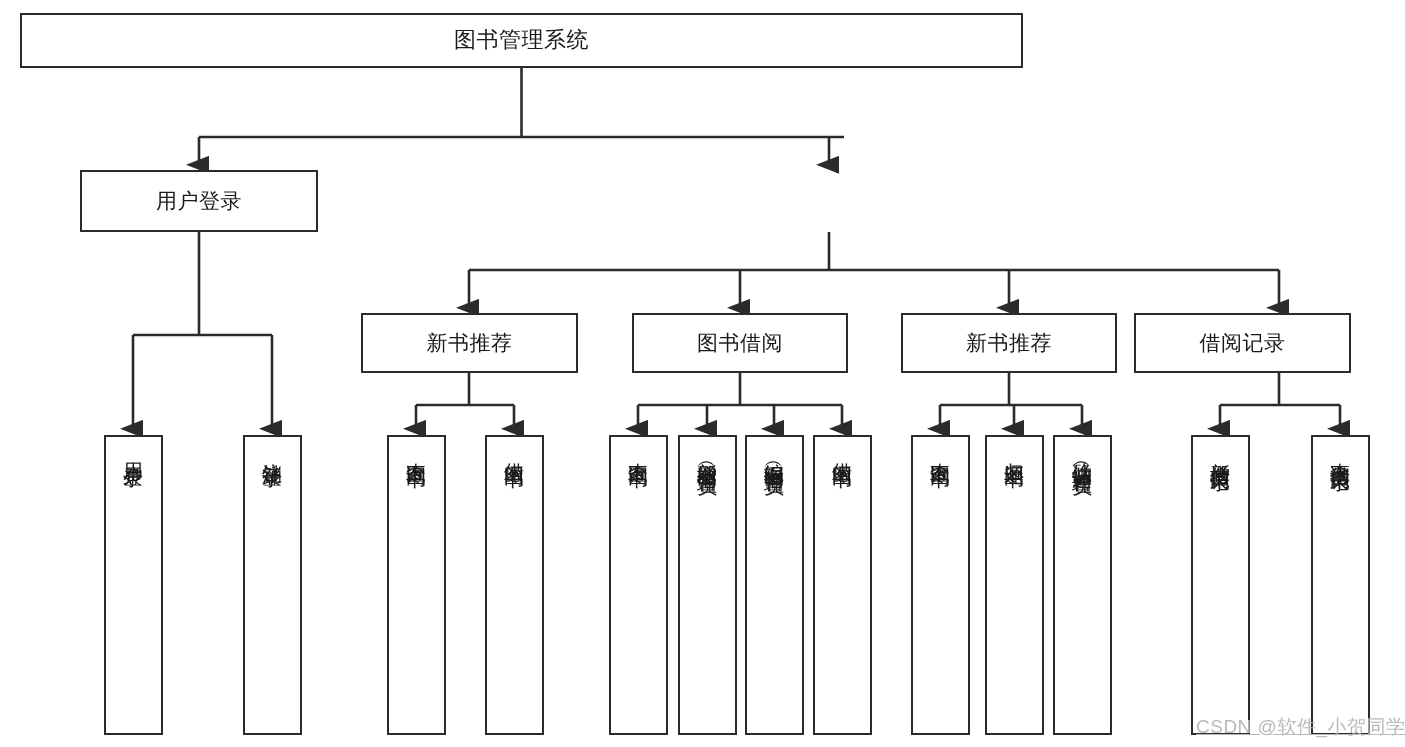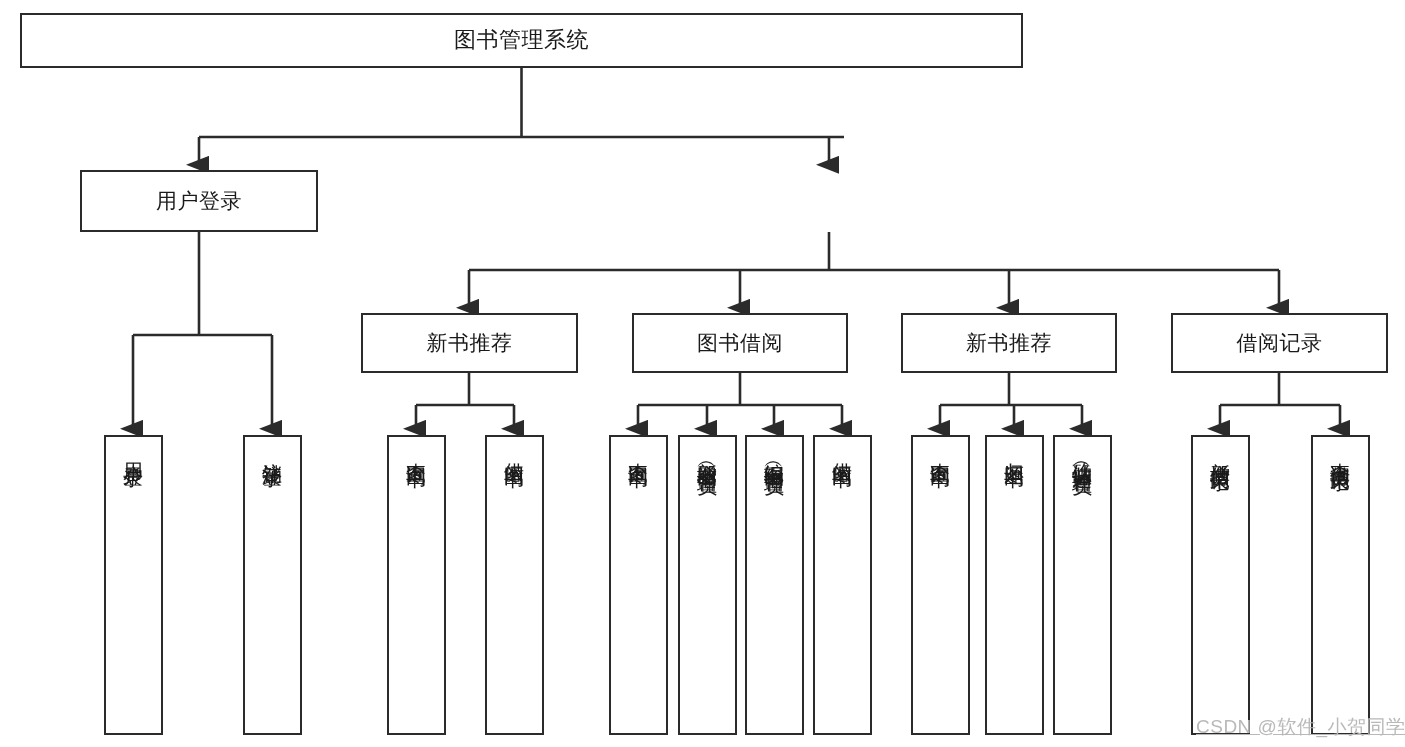"借阅记录" div.node { left: 1171px -> 1134px }
